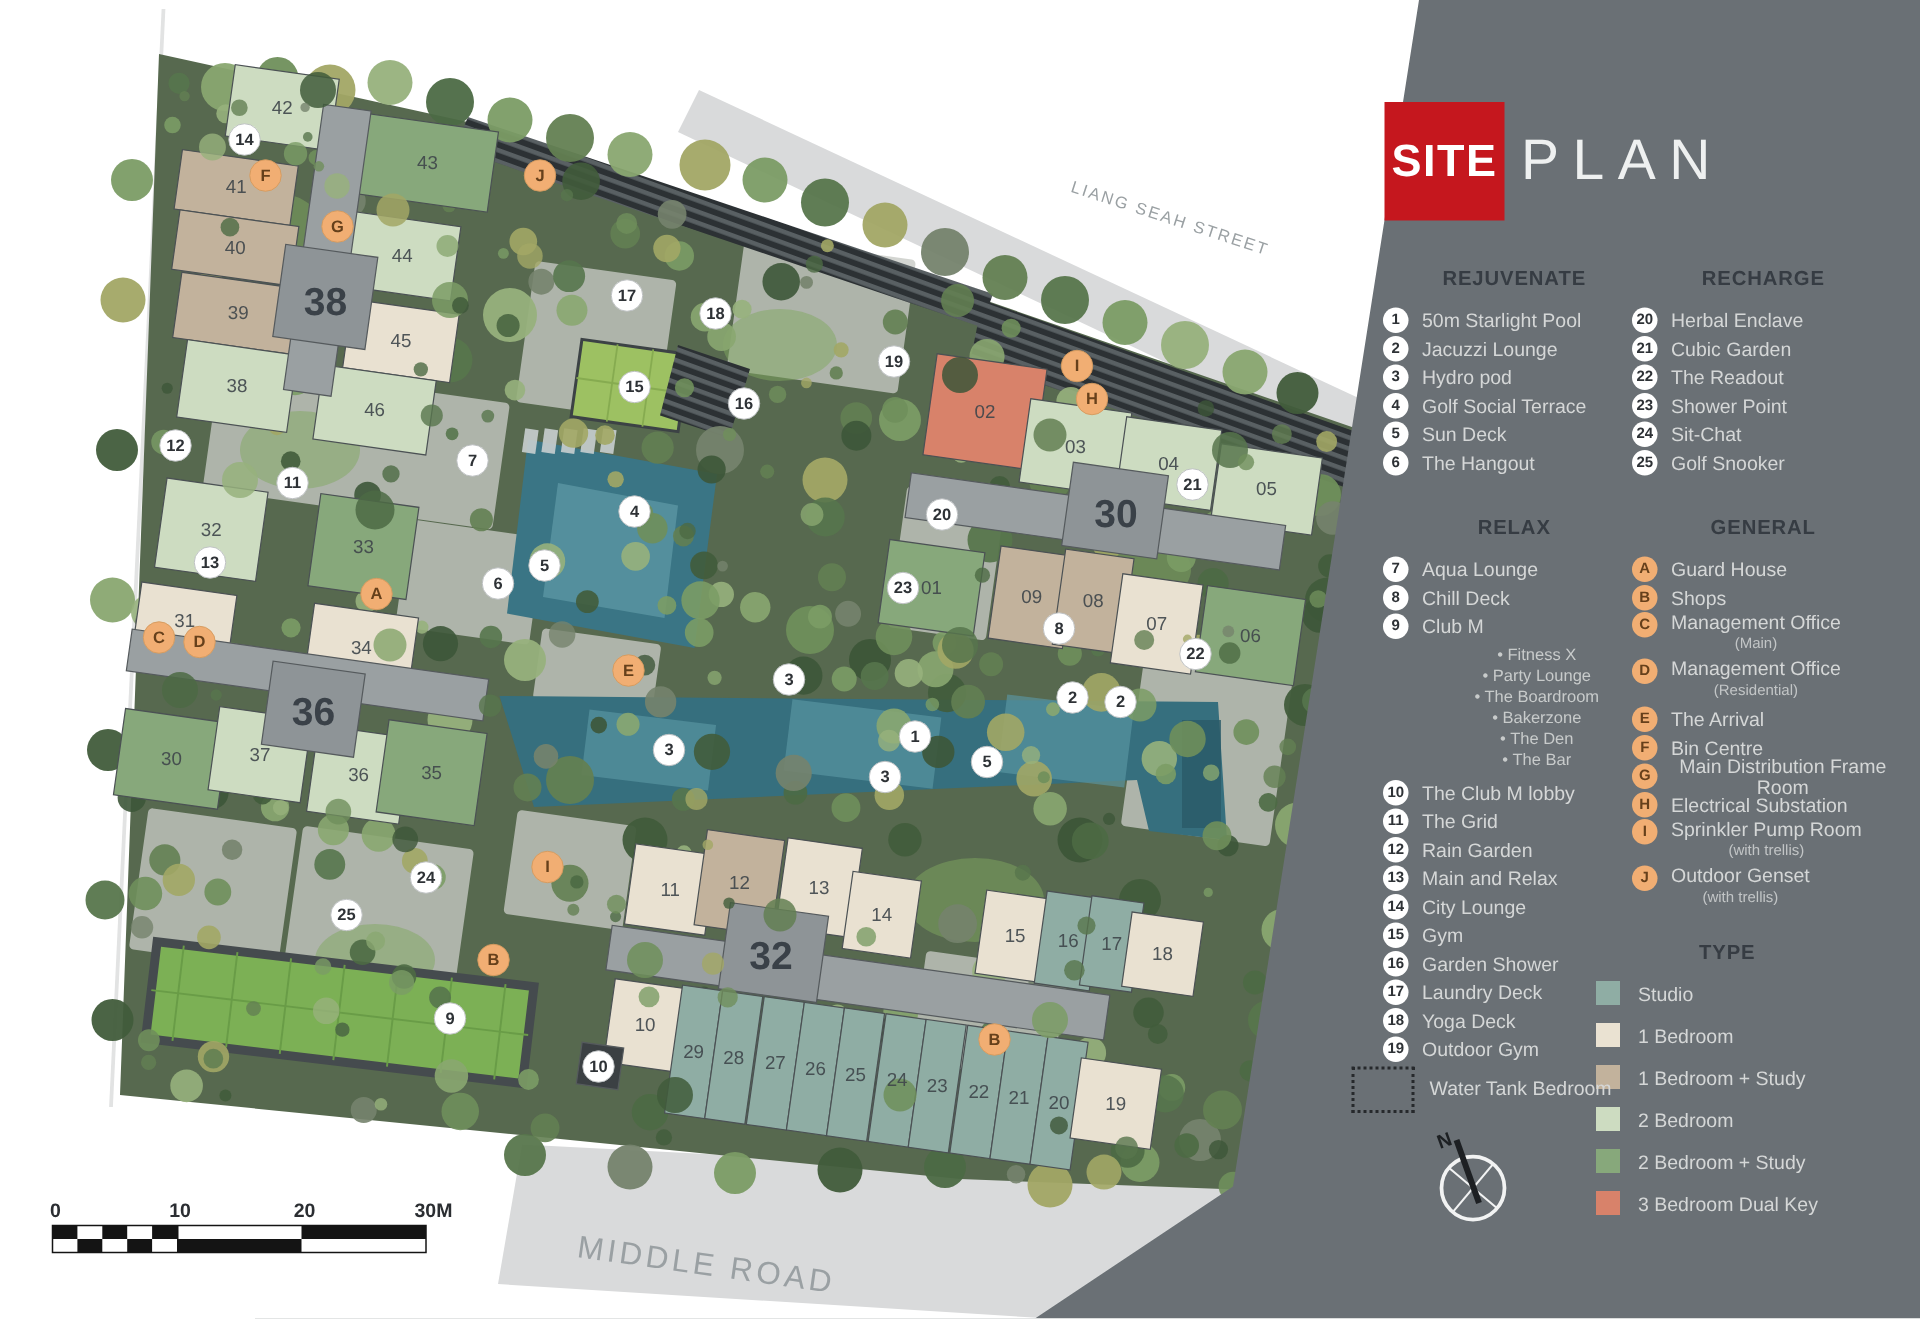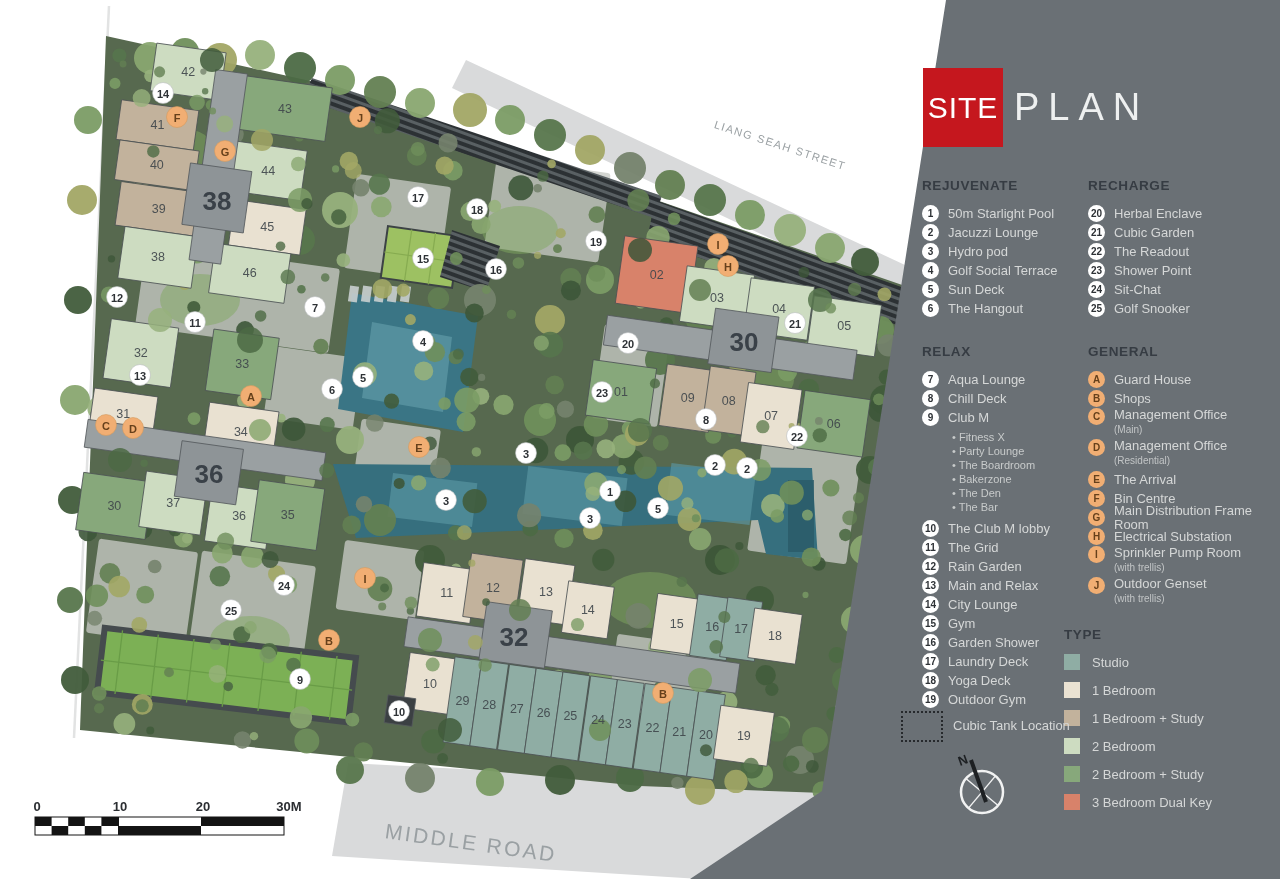"SITE" .title-box span { font-weight: normal -> bold }
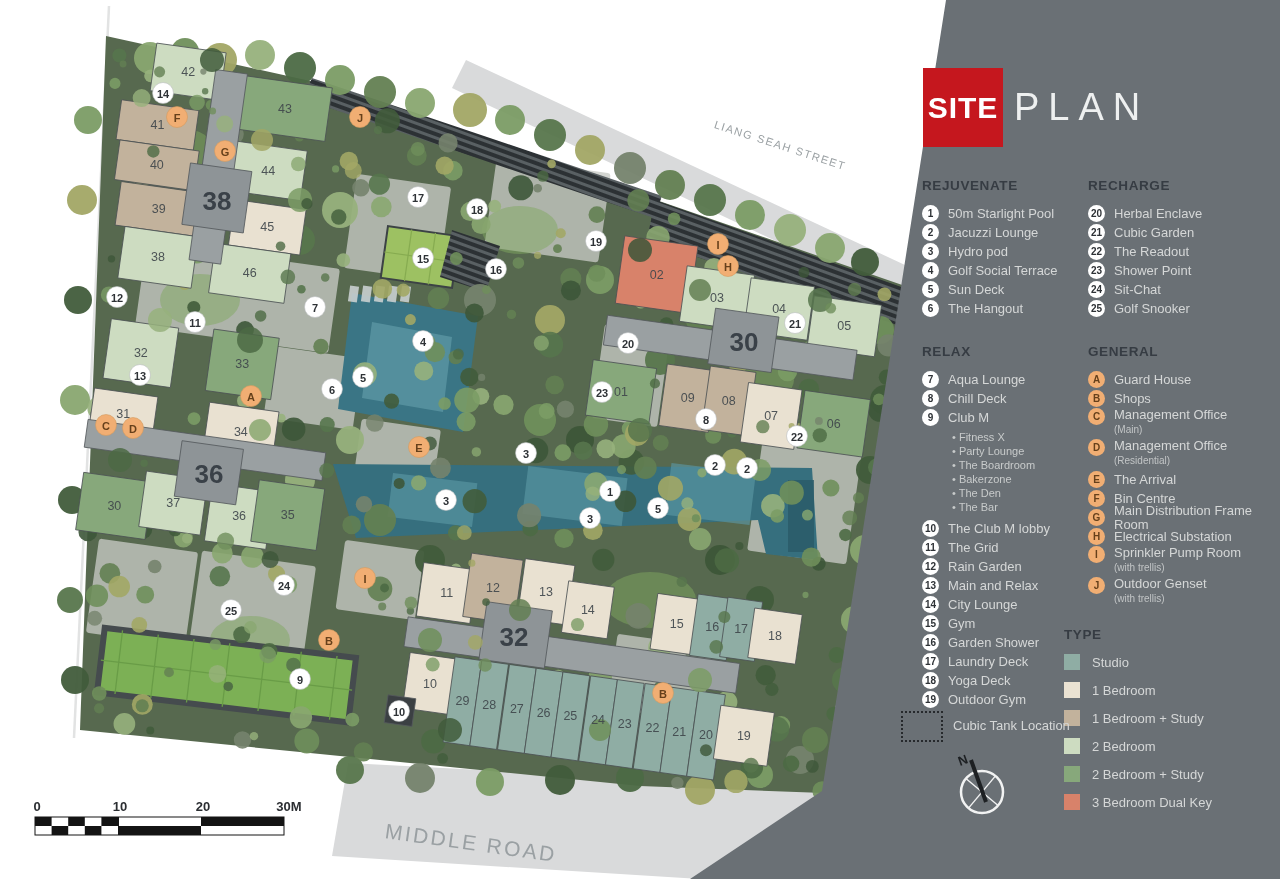"REJUVENATE" .col { text-align: none -> center }
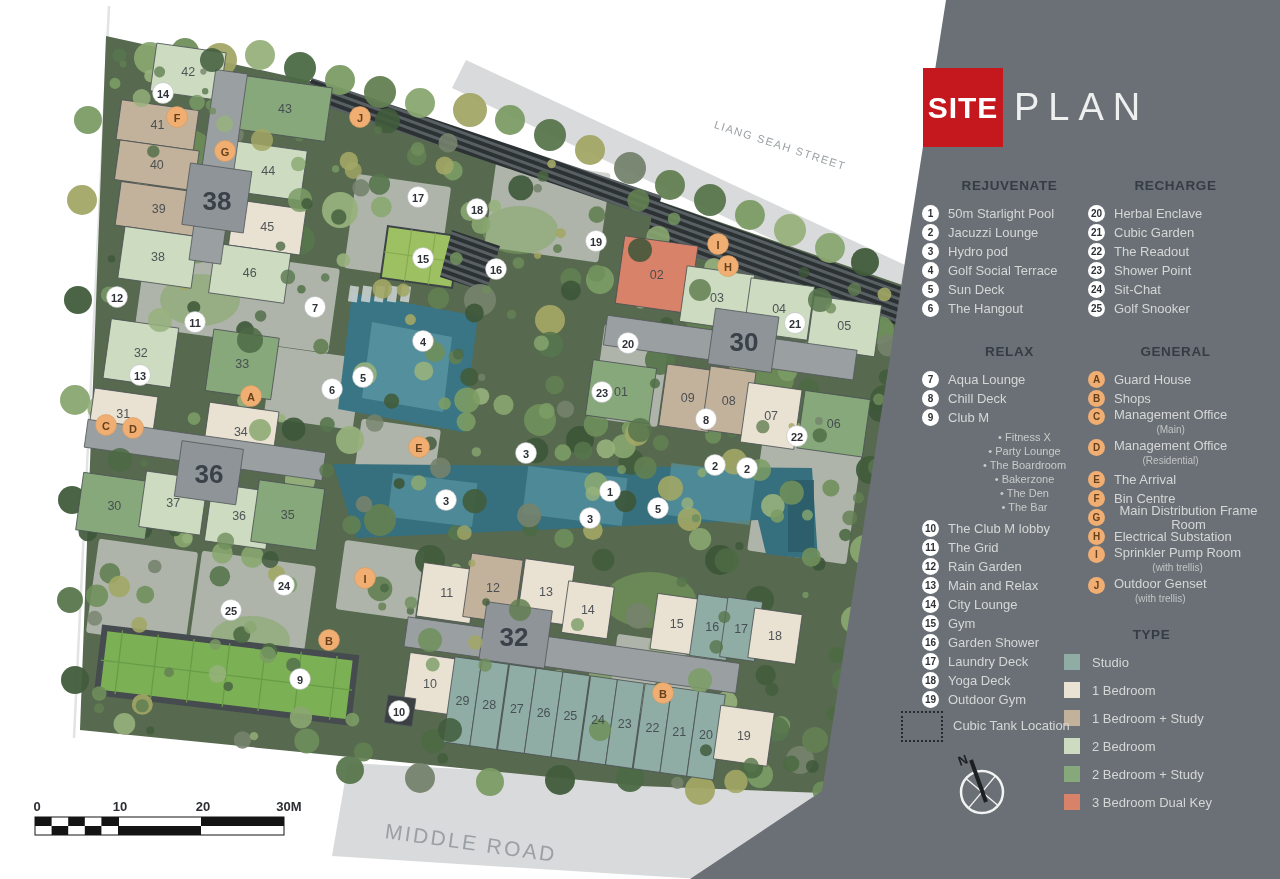"Cubic Tank Location" span.wt-label { text: Cubic Tank Location -> Water Tank Bedroom }
